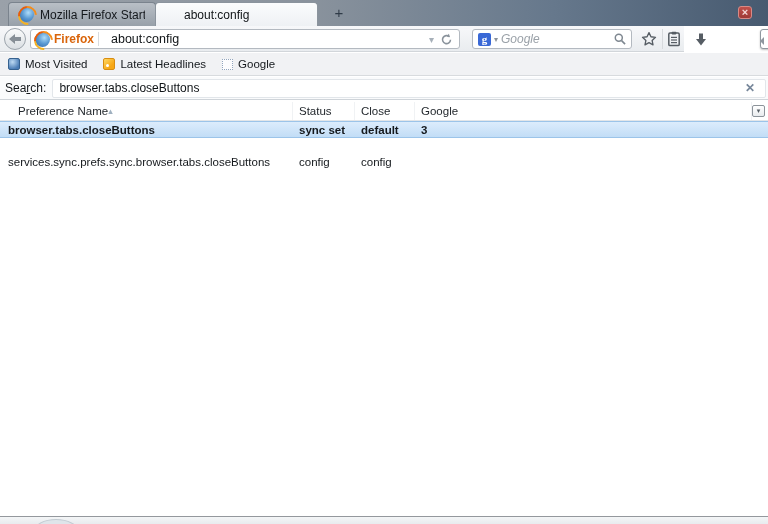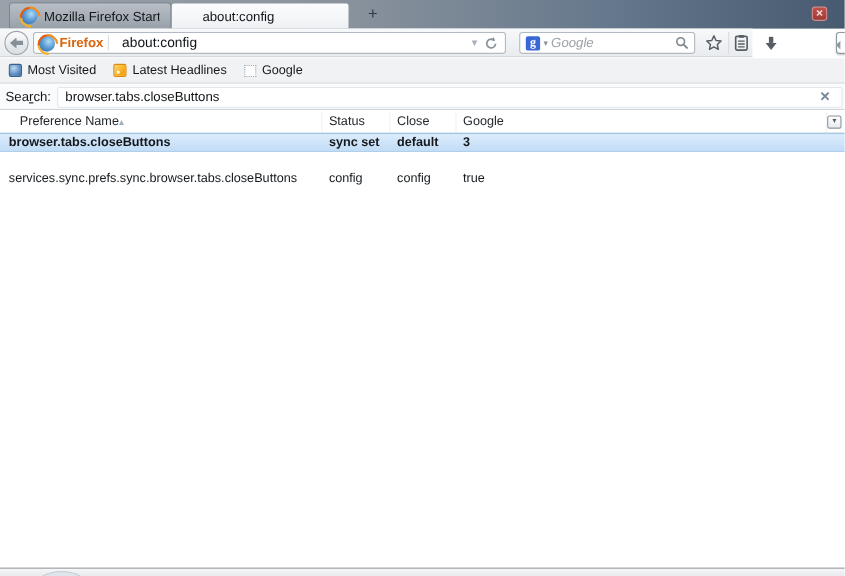"true" div.rcell { html: <div>true</div> -> none }
